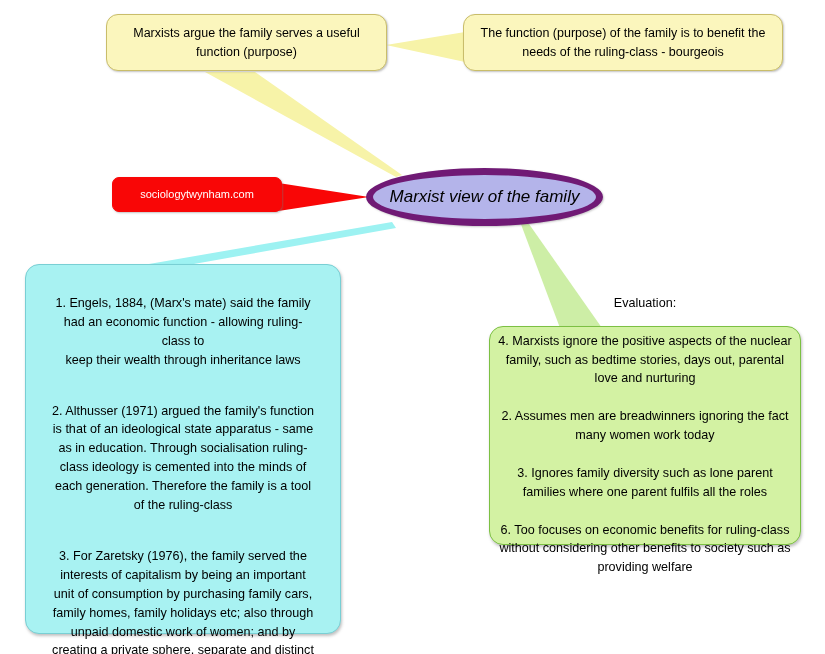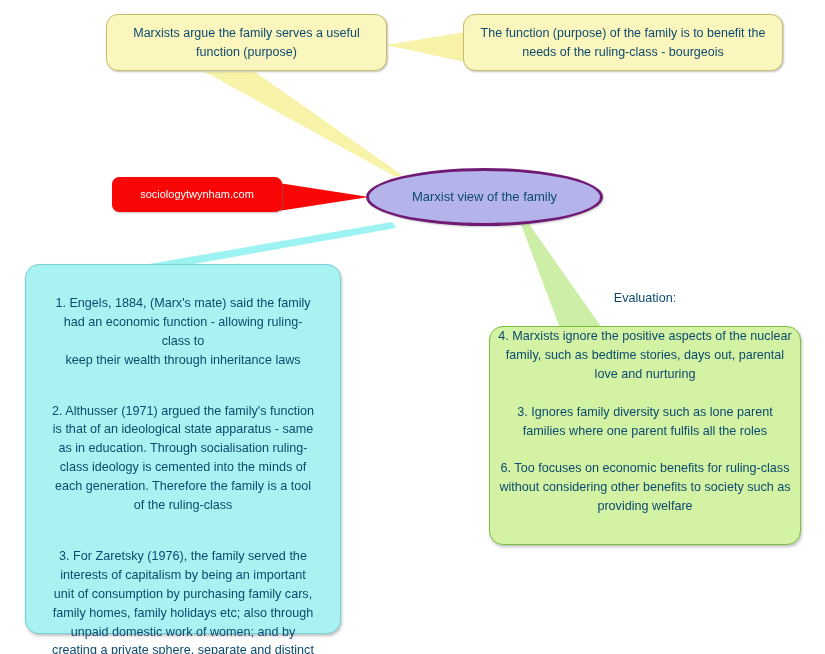"Marxists argue the family serves" .node { color: #0c4a6e -> #000000 }
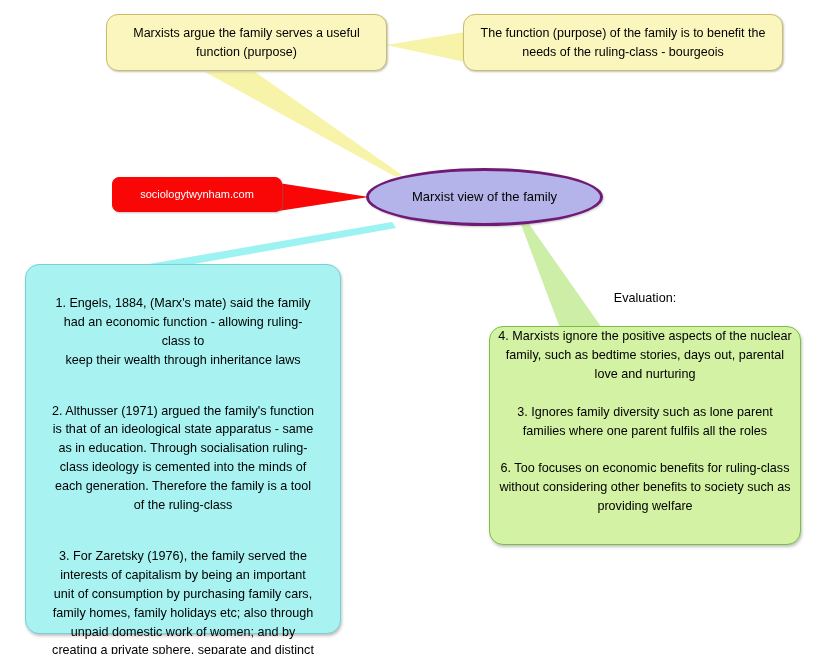"Marxist view of the family" .ellipse-center { border: 3px solid #701a75 -> 7px solid #701a75; font-size: 13px -> 17px; font-style: none -> italic }
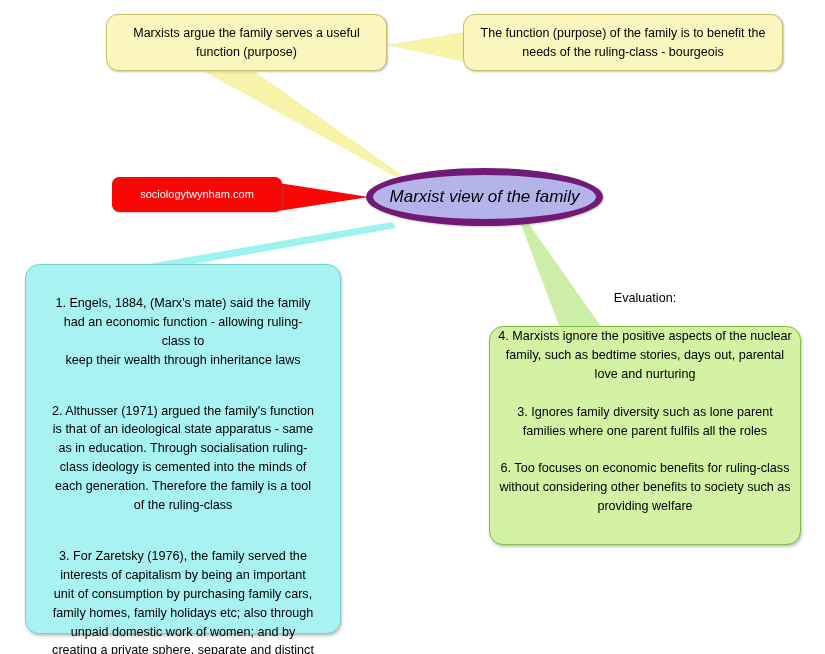"Evaluation:" .box-green { align-items: flex-end -> center }
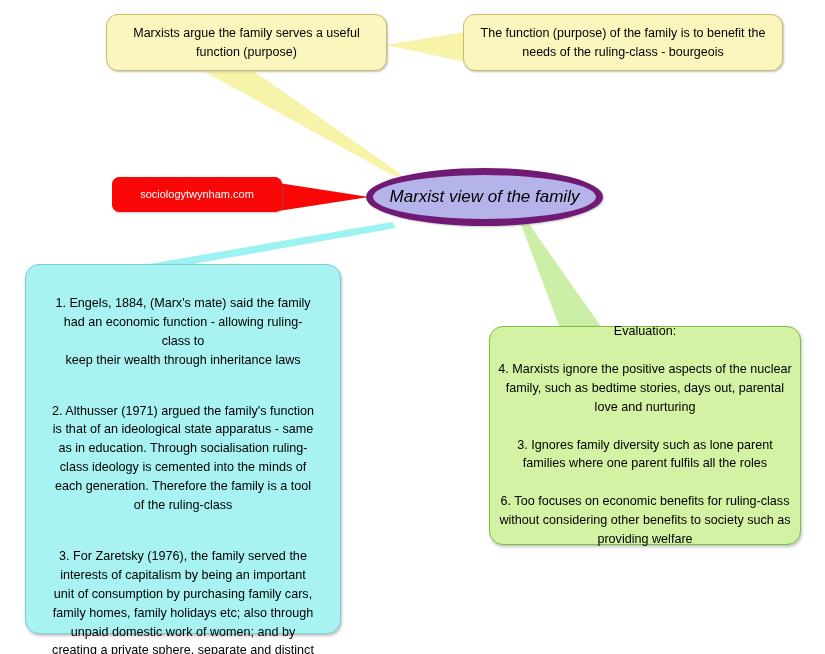"2. Assumes men are breadwinners" div { html: none -> <div>2. Assumes men are breadwinners ignoring the fact many women work today</div> }
